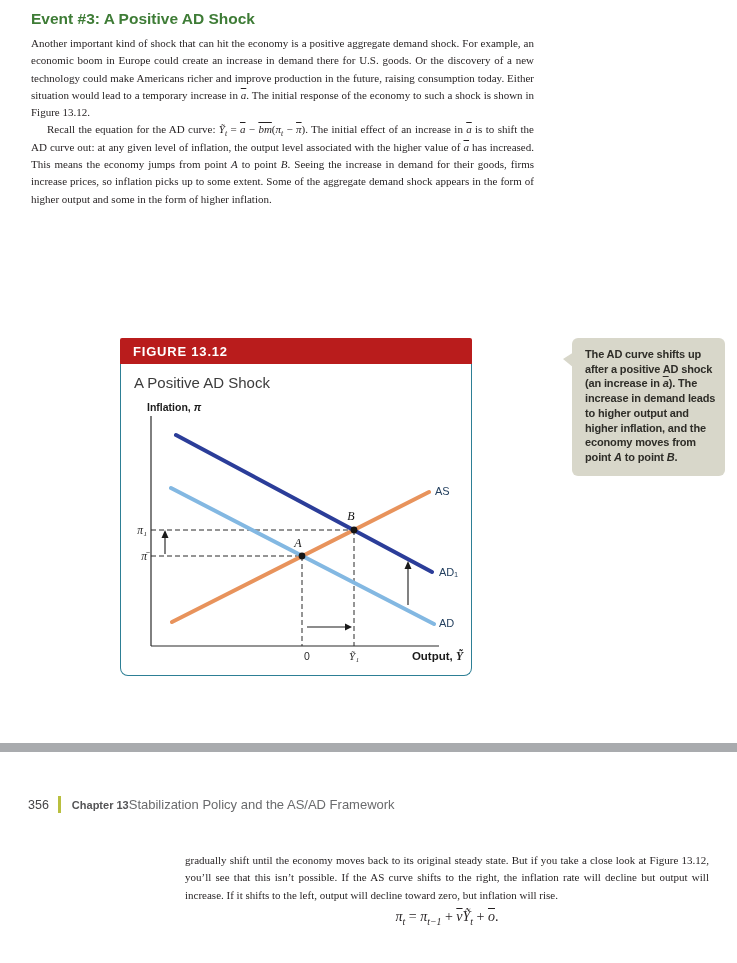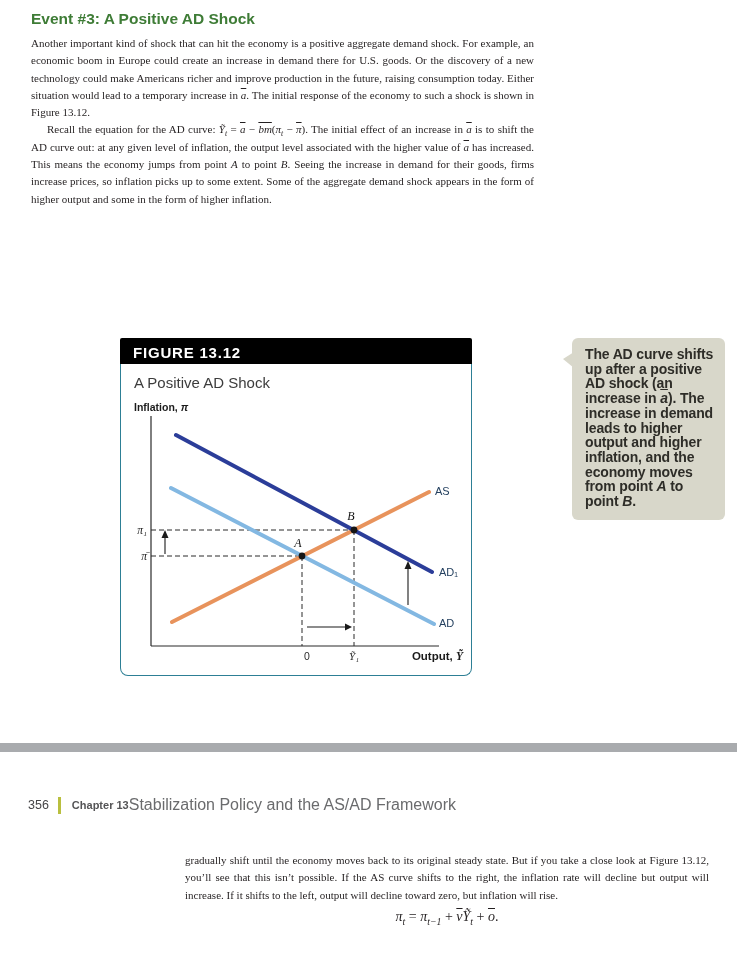"FIGURE 13.12" .fig-band { background: #000000 -> #b91c1c; font-size: 15px -> 13px }
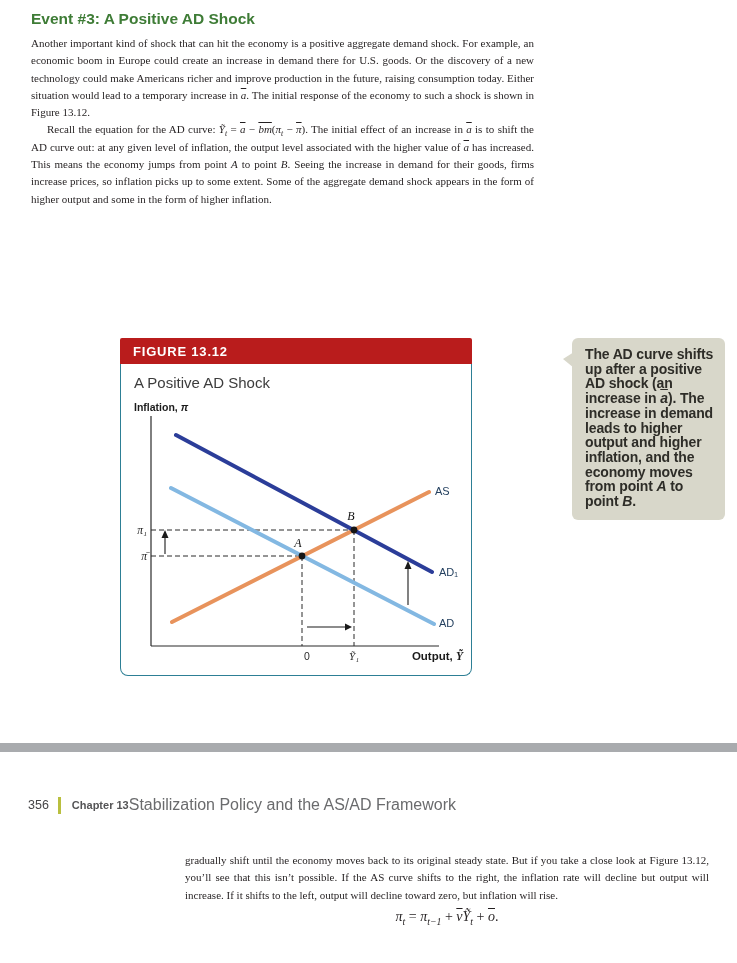"The AD curve shifts up" .callout { font-size: 14px -> 11px }
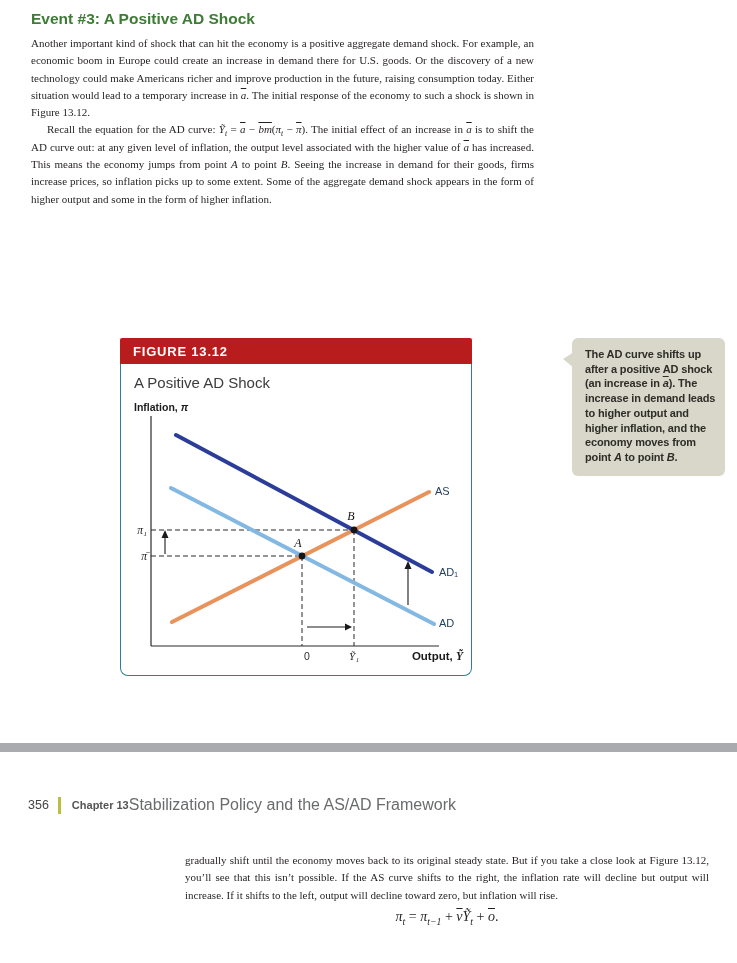"Inflation, π" .fig-ylabel { left: 13px -> 26px }
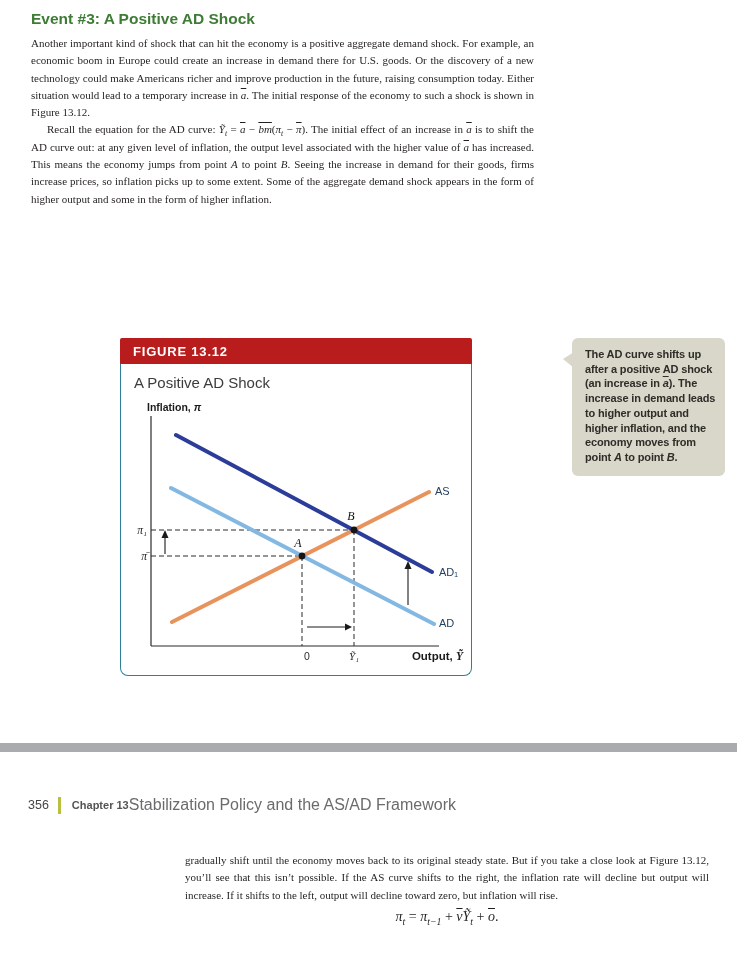"Stabilization Policy and the AS/AD" .chtitle { font-size: 16px -> 13px }
